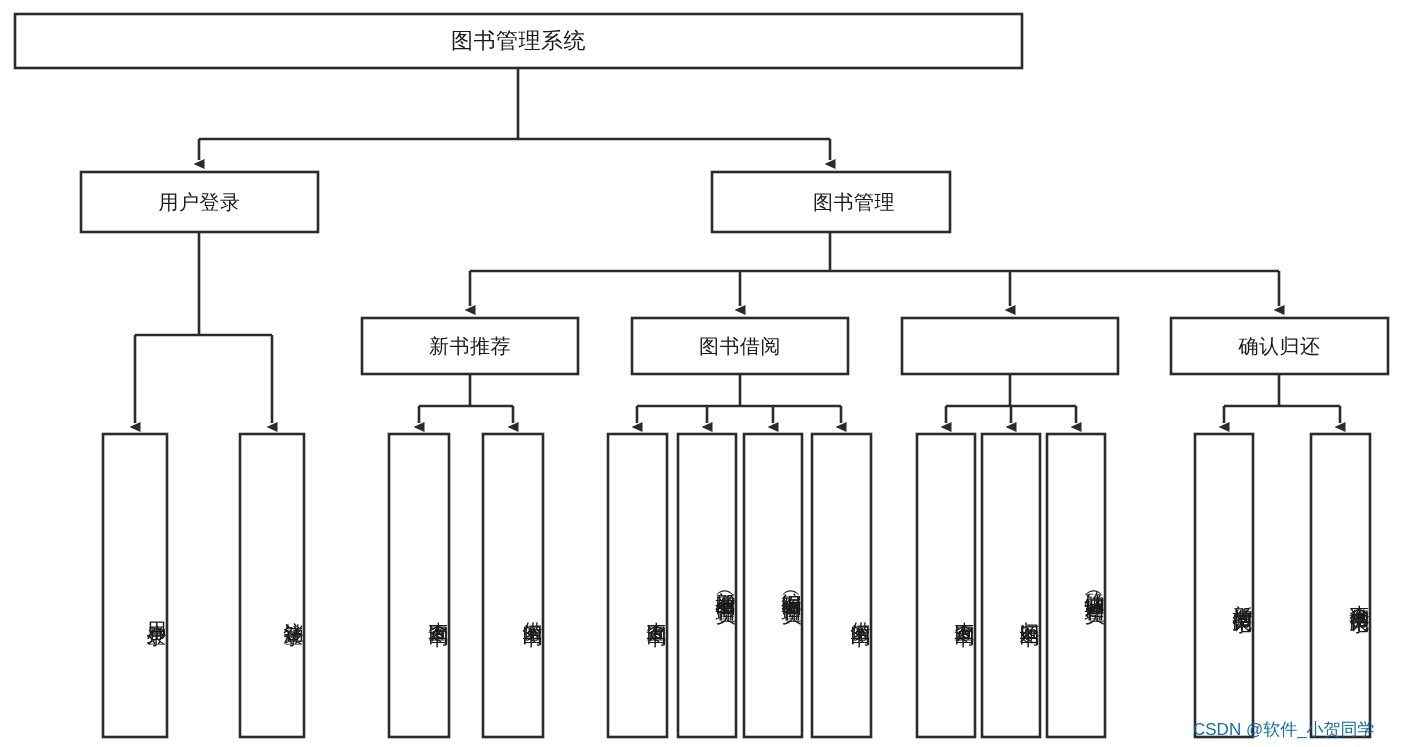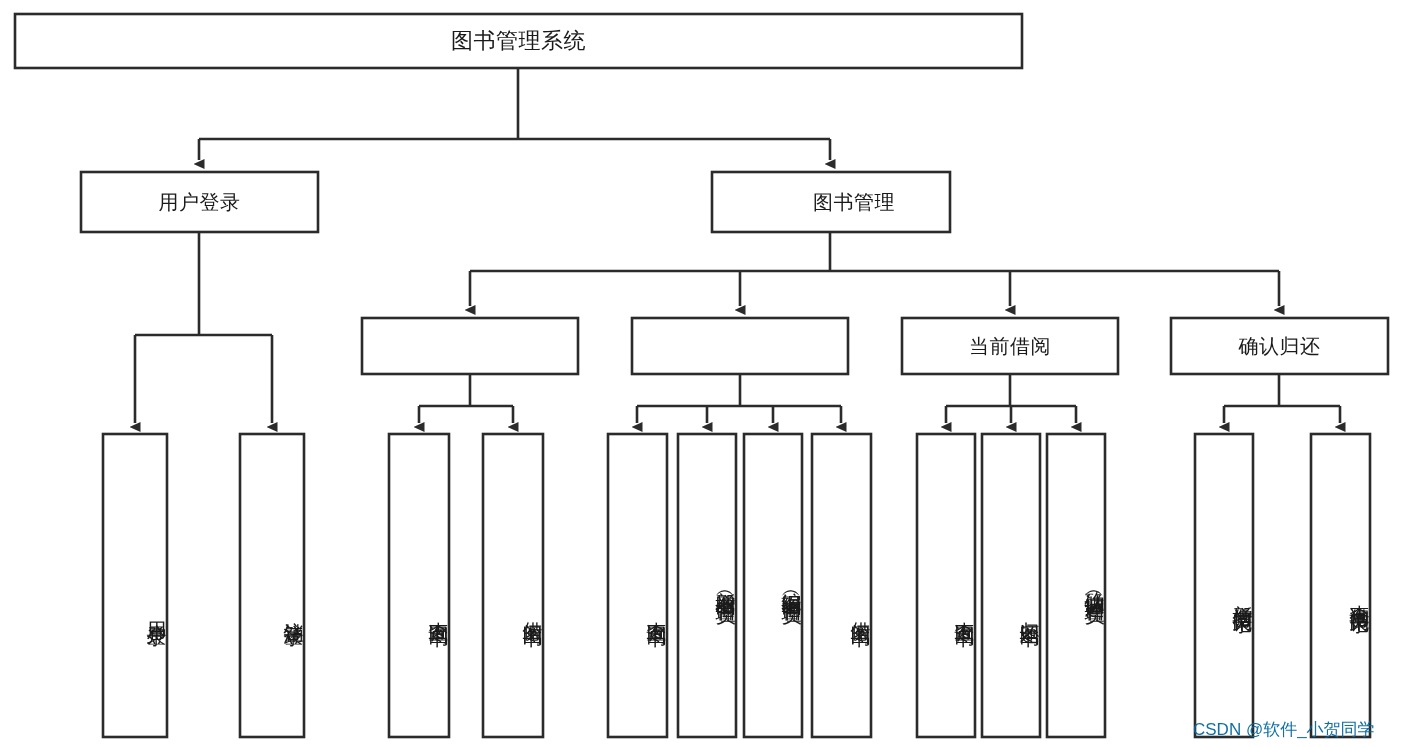"新书推荐" div.node-label-h { html: none -> <div>新书推荐</div> }
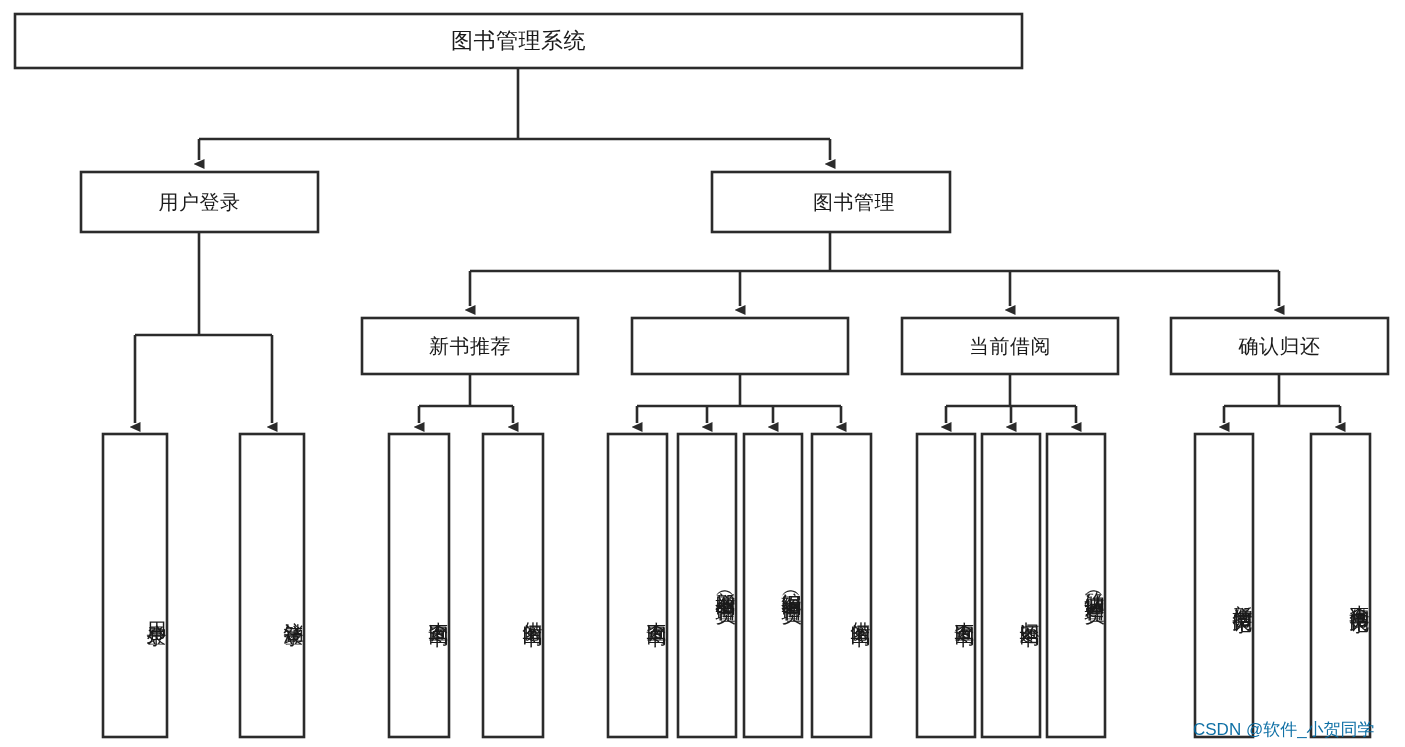"图书借阅" div.node-label-h { html: none -> <div>图书借阅</div> }
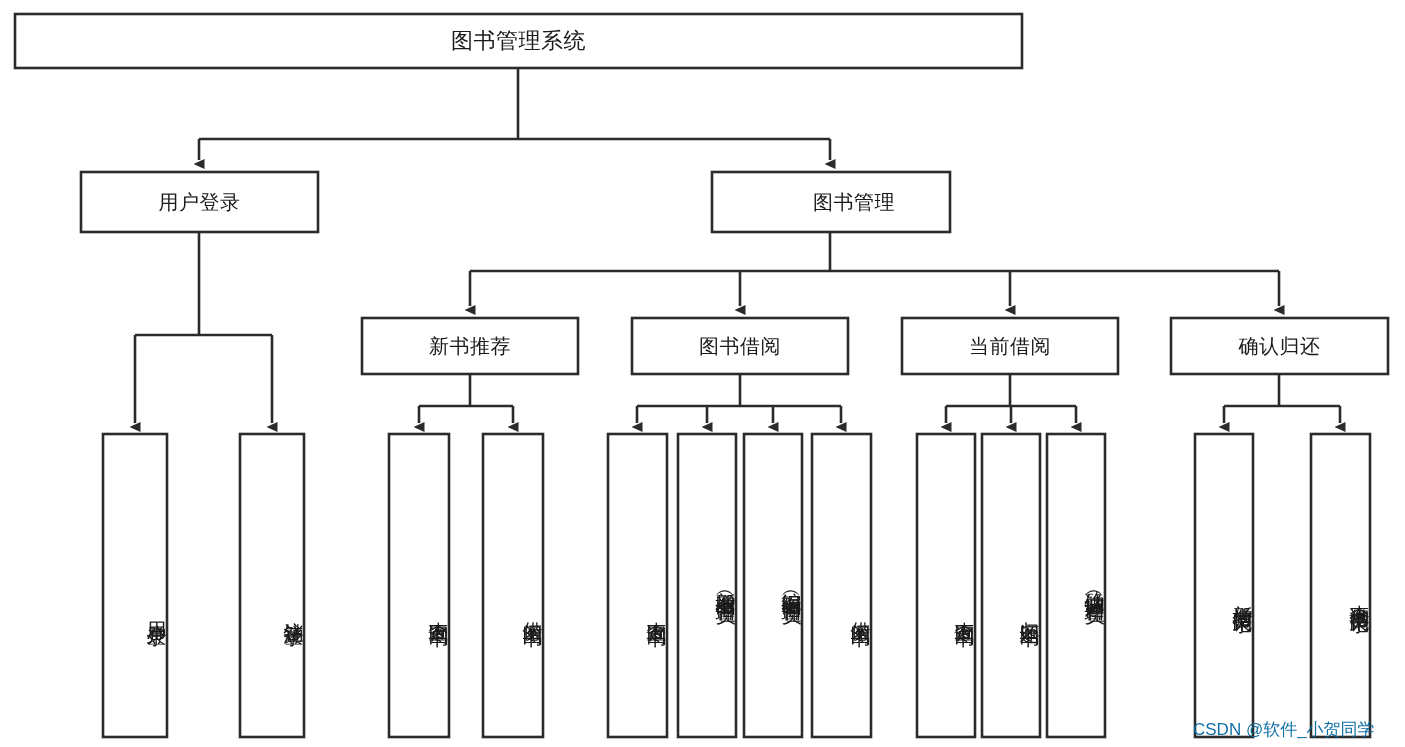"当前借阅" div.node-label-h { html: <div>当前借阅</div> -> none }
